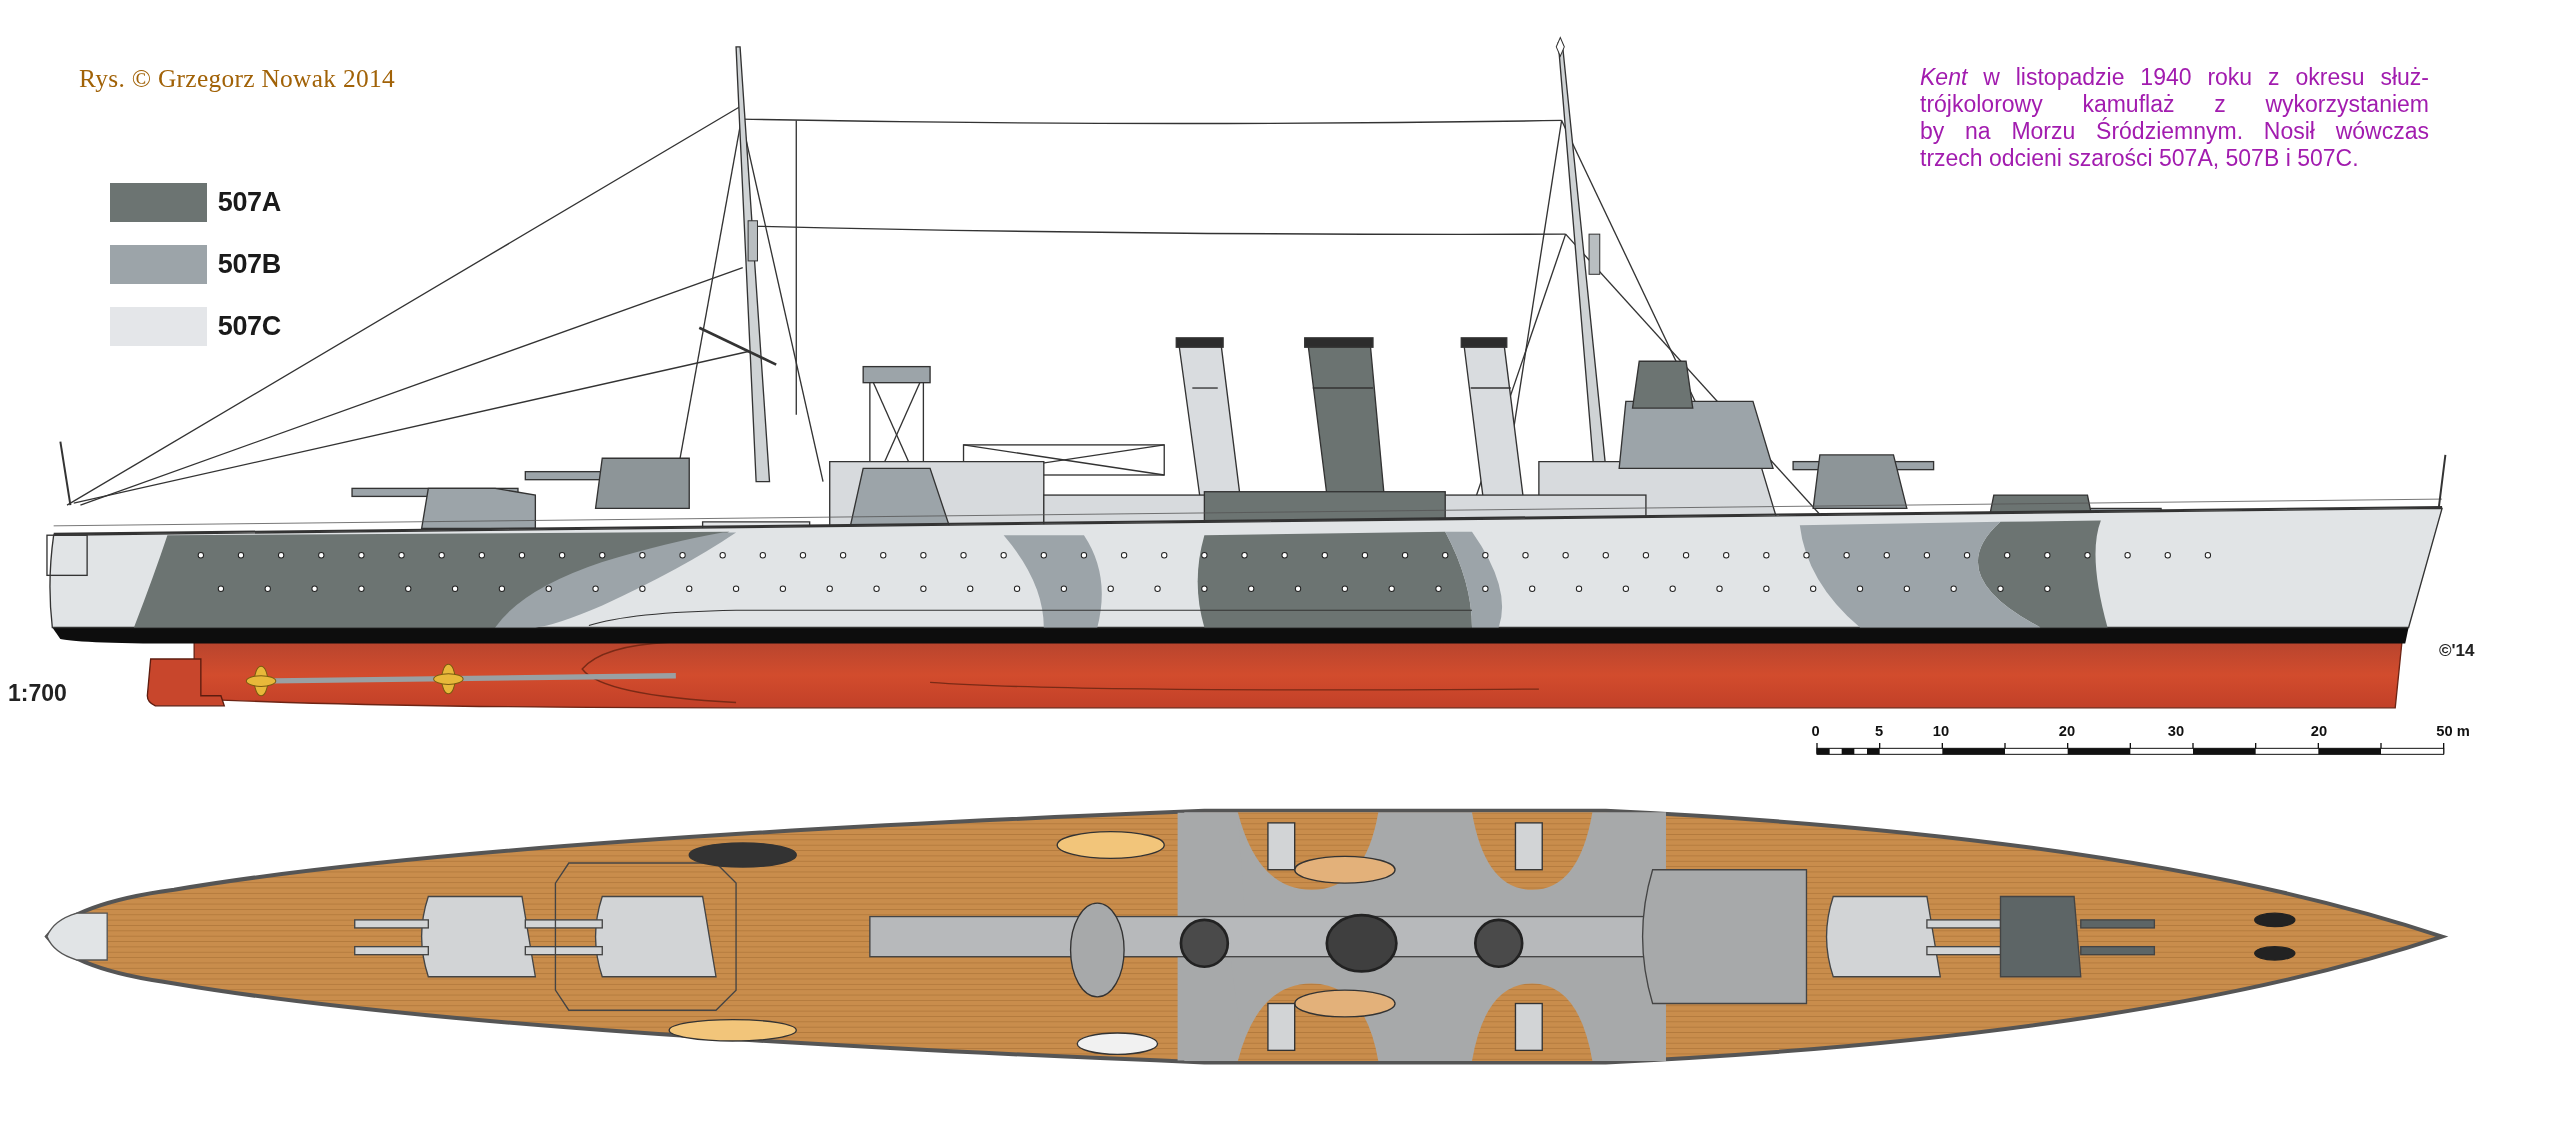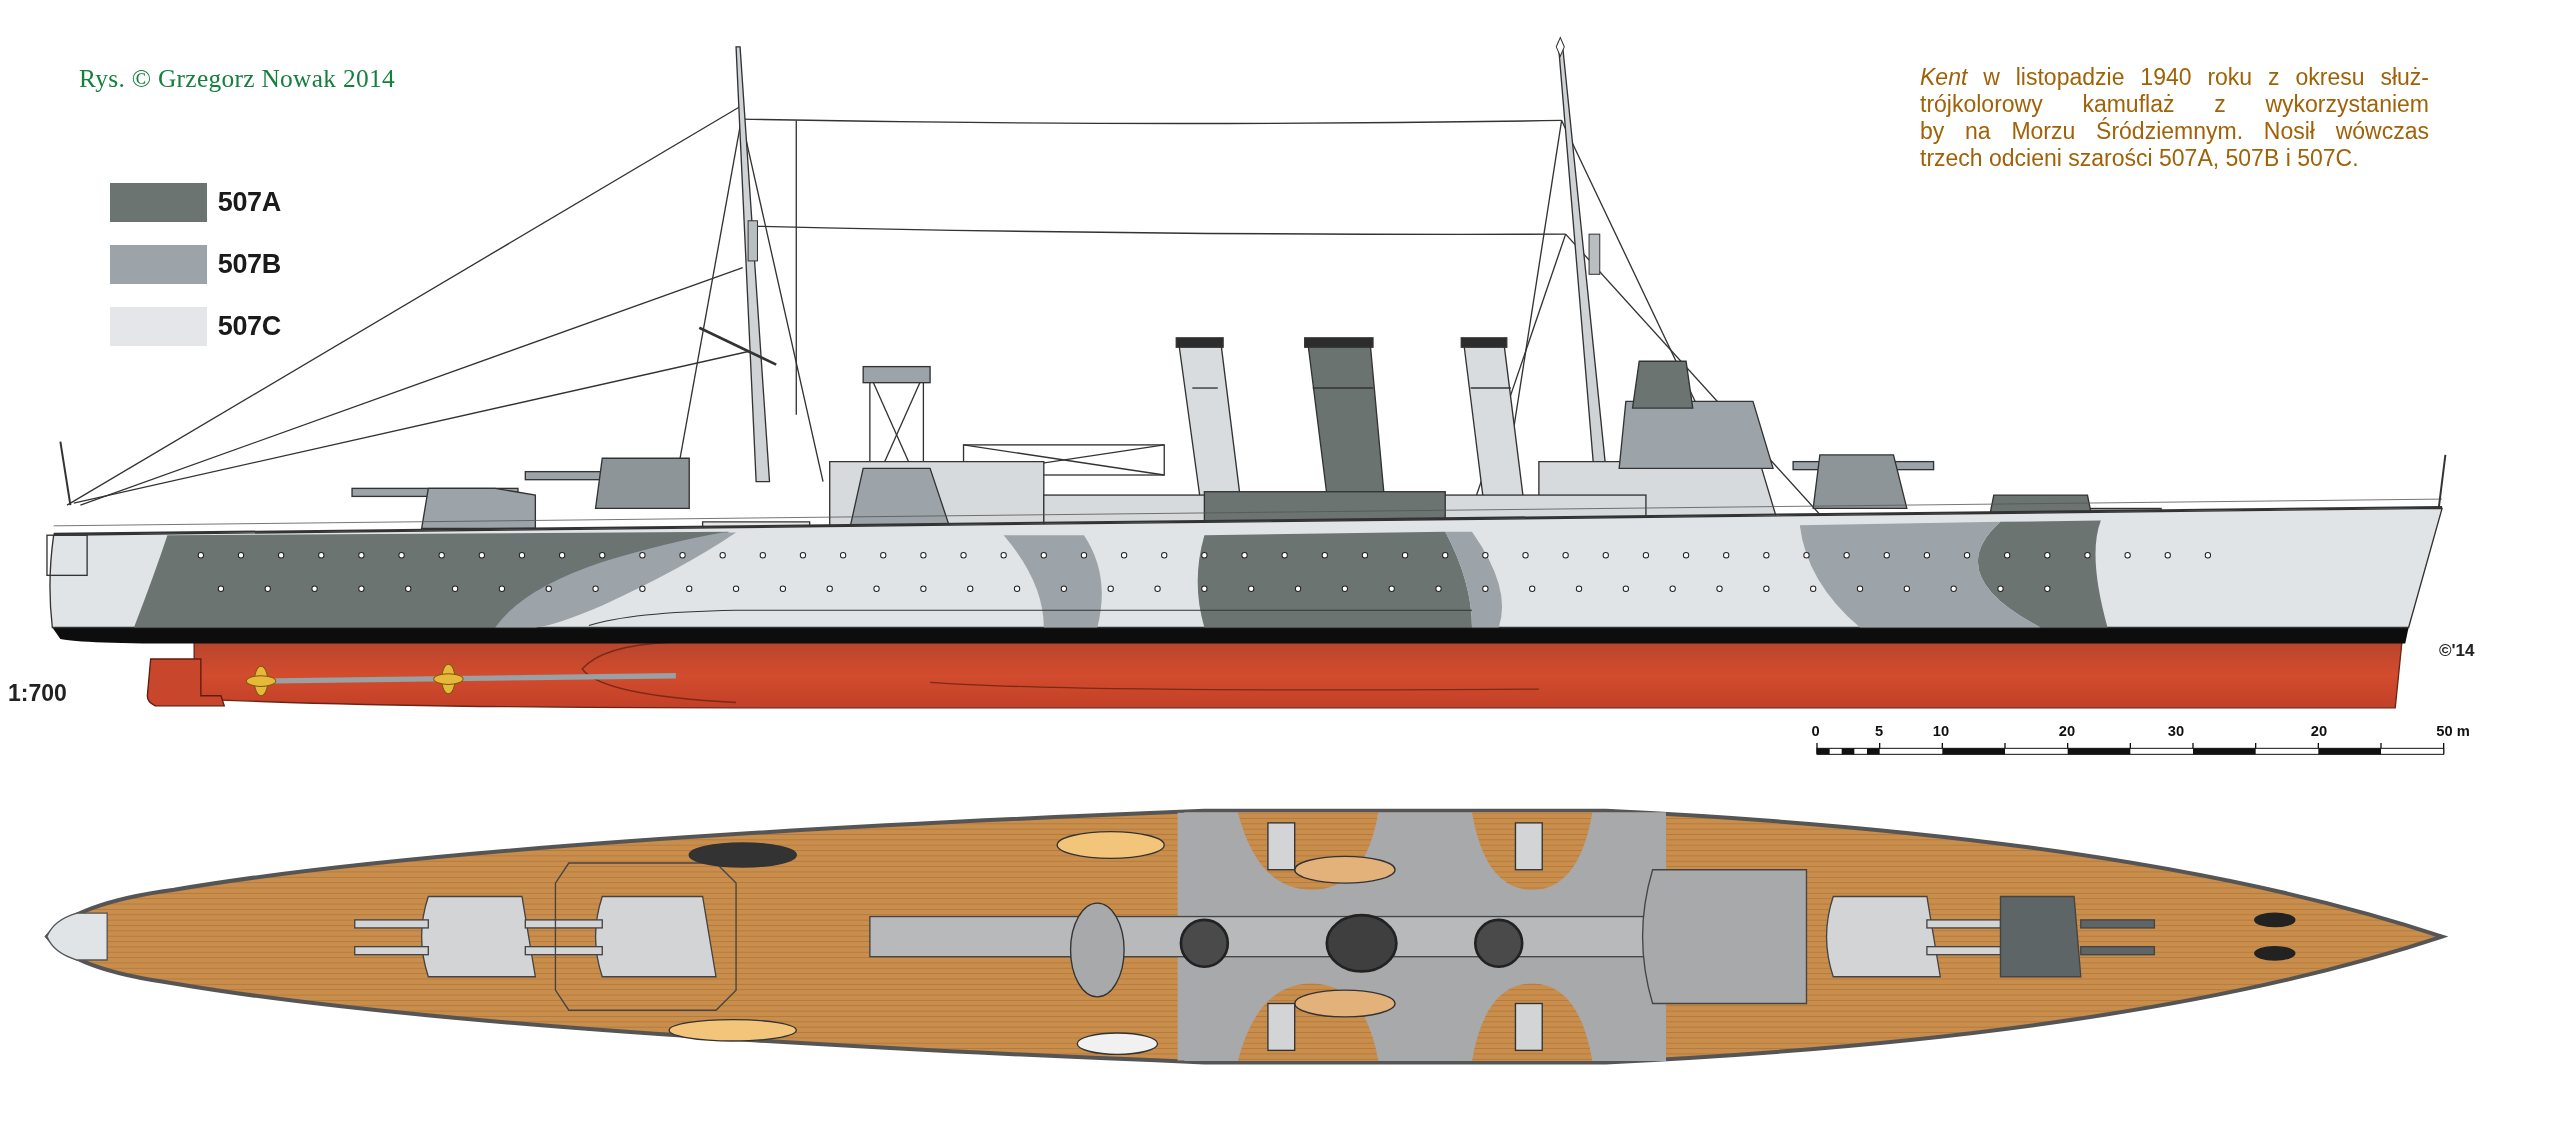"Rys. © Grzegorz Nowak 2014" .credit { color: #15803d -> #a16207 }
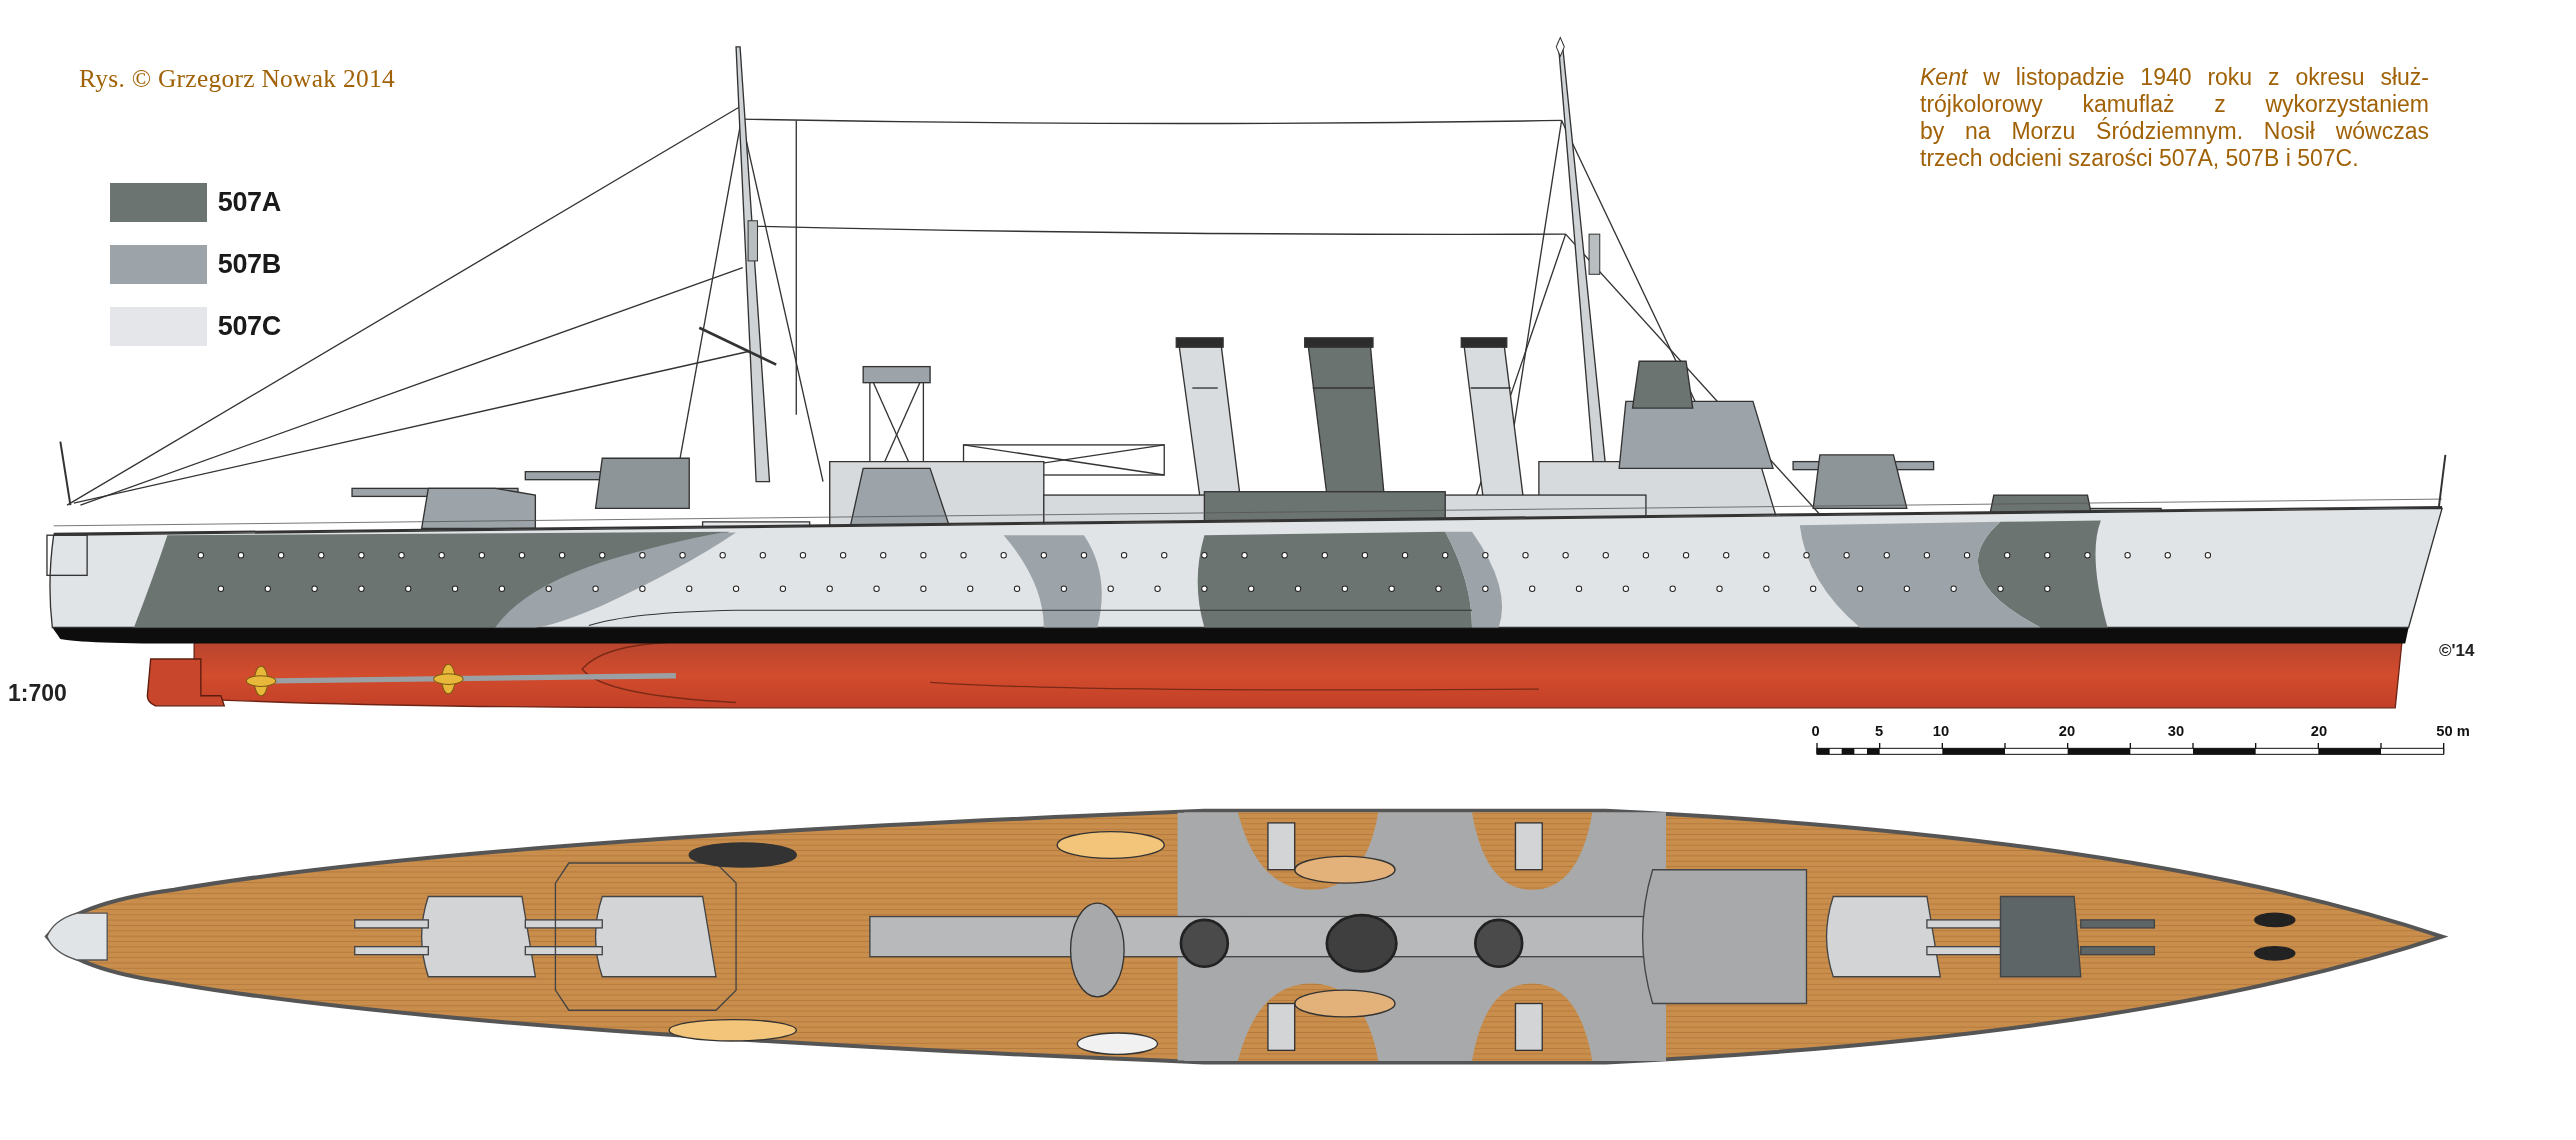"Kent w listopadzie 1940 roku" .caption { color: #a16207 -> #a21caf }
